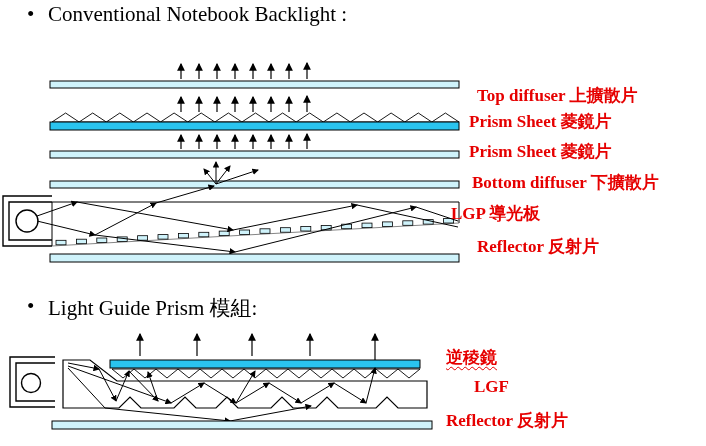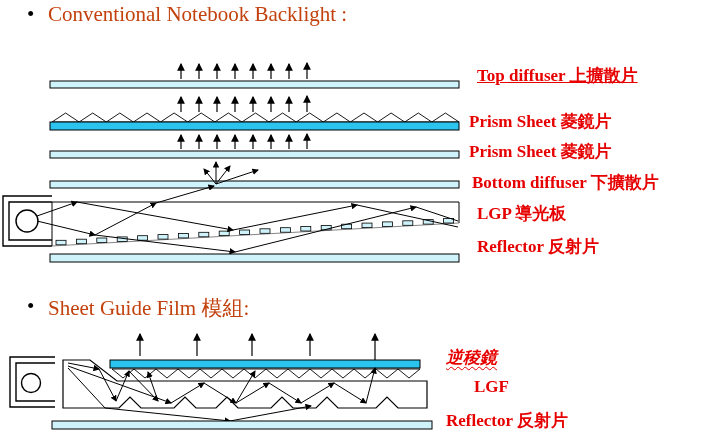"Conventional Notebook Backlight :" .title { color: #c2410c -> #000000 }
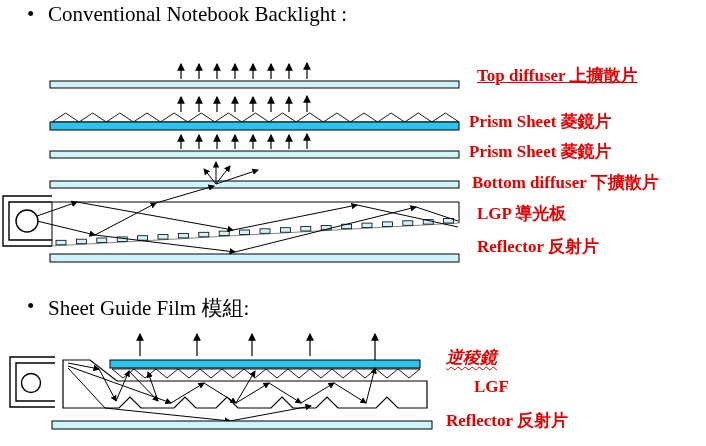"Top diffuser 上擴散片" div.lbl { text-decoration: underline -> none; top: 64px -> 84px }
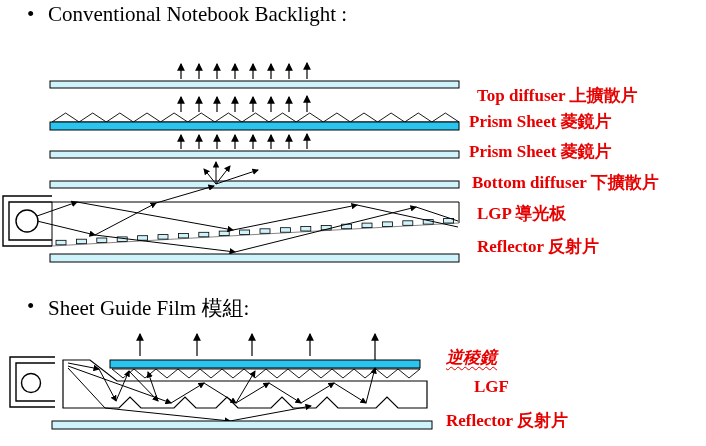"LGP 導光板" div.lbl { left: 477px -> 451px }
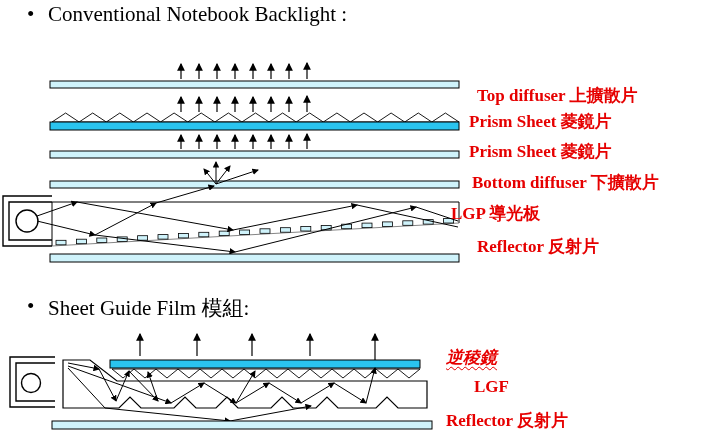"Sheet Guide Film 模組:" div.title { text: Sheet Guide Film -> Light Guide Prism }
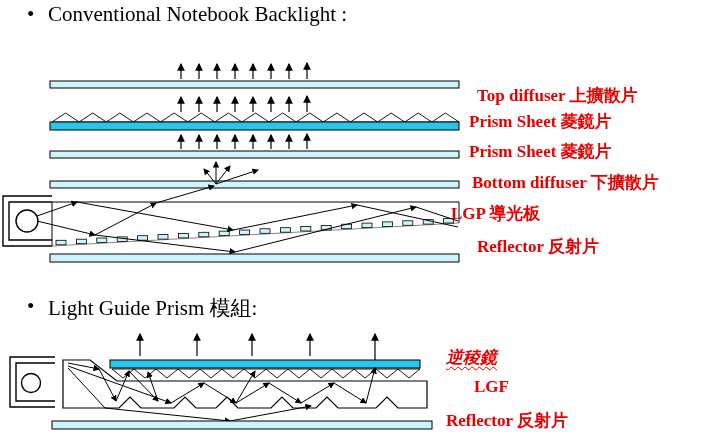"逆稜鏡" .lbl.wavy { font-style: italic -> none }
